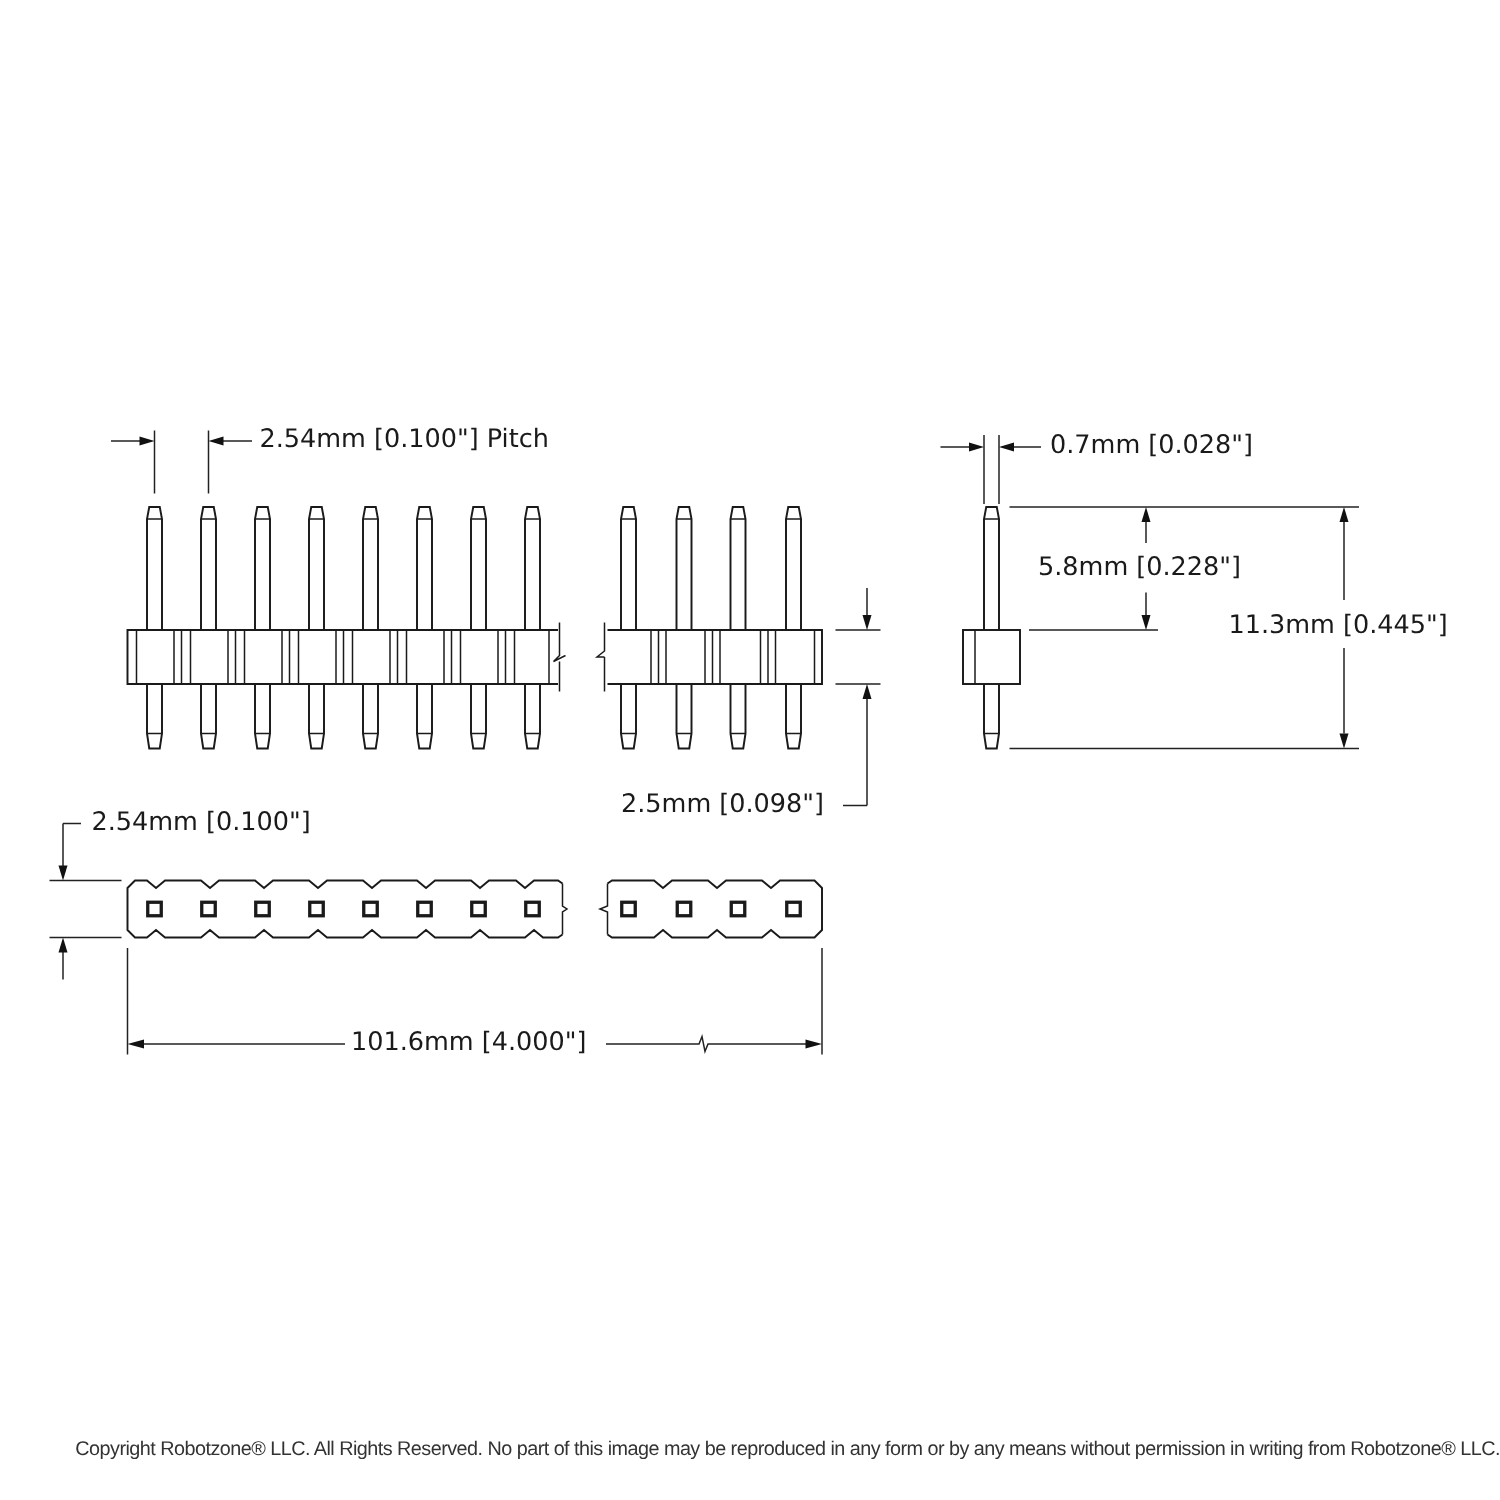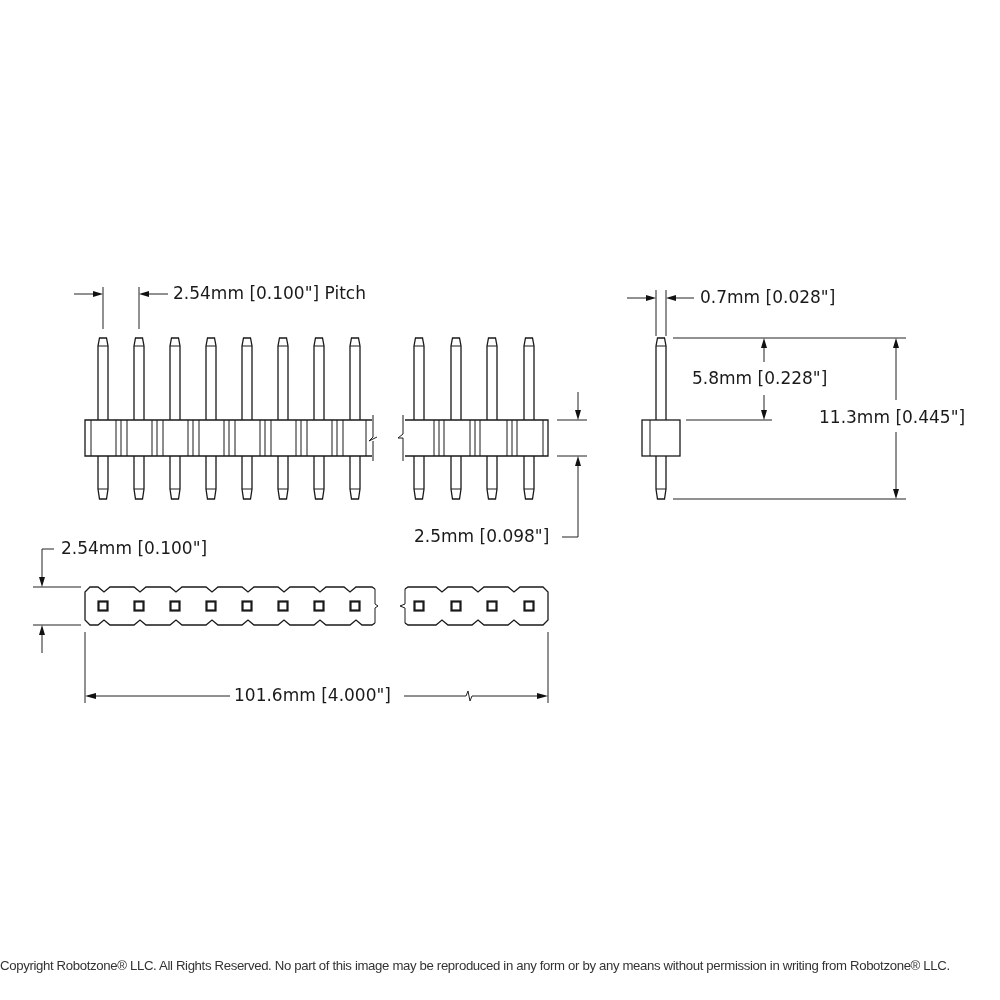"Copyright Robotzone® LLC. All Rights" .footer { text-align: left -> right }
